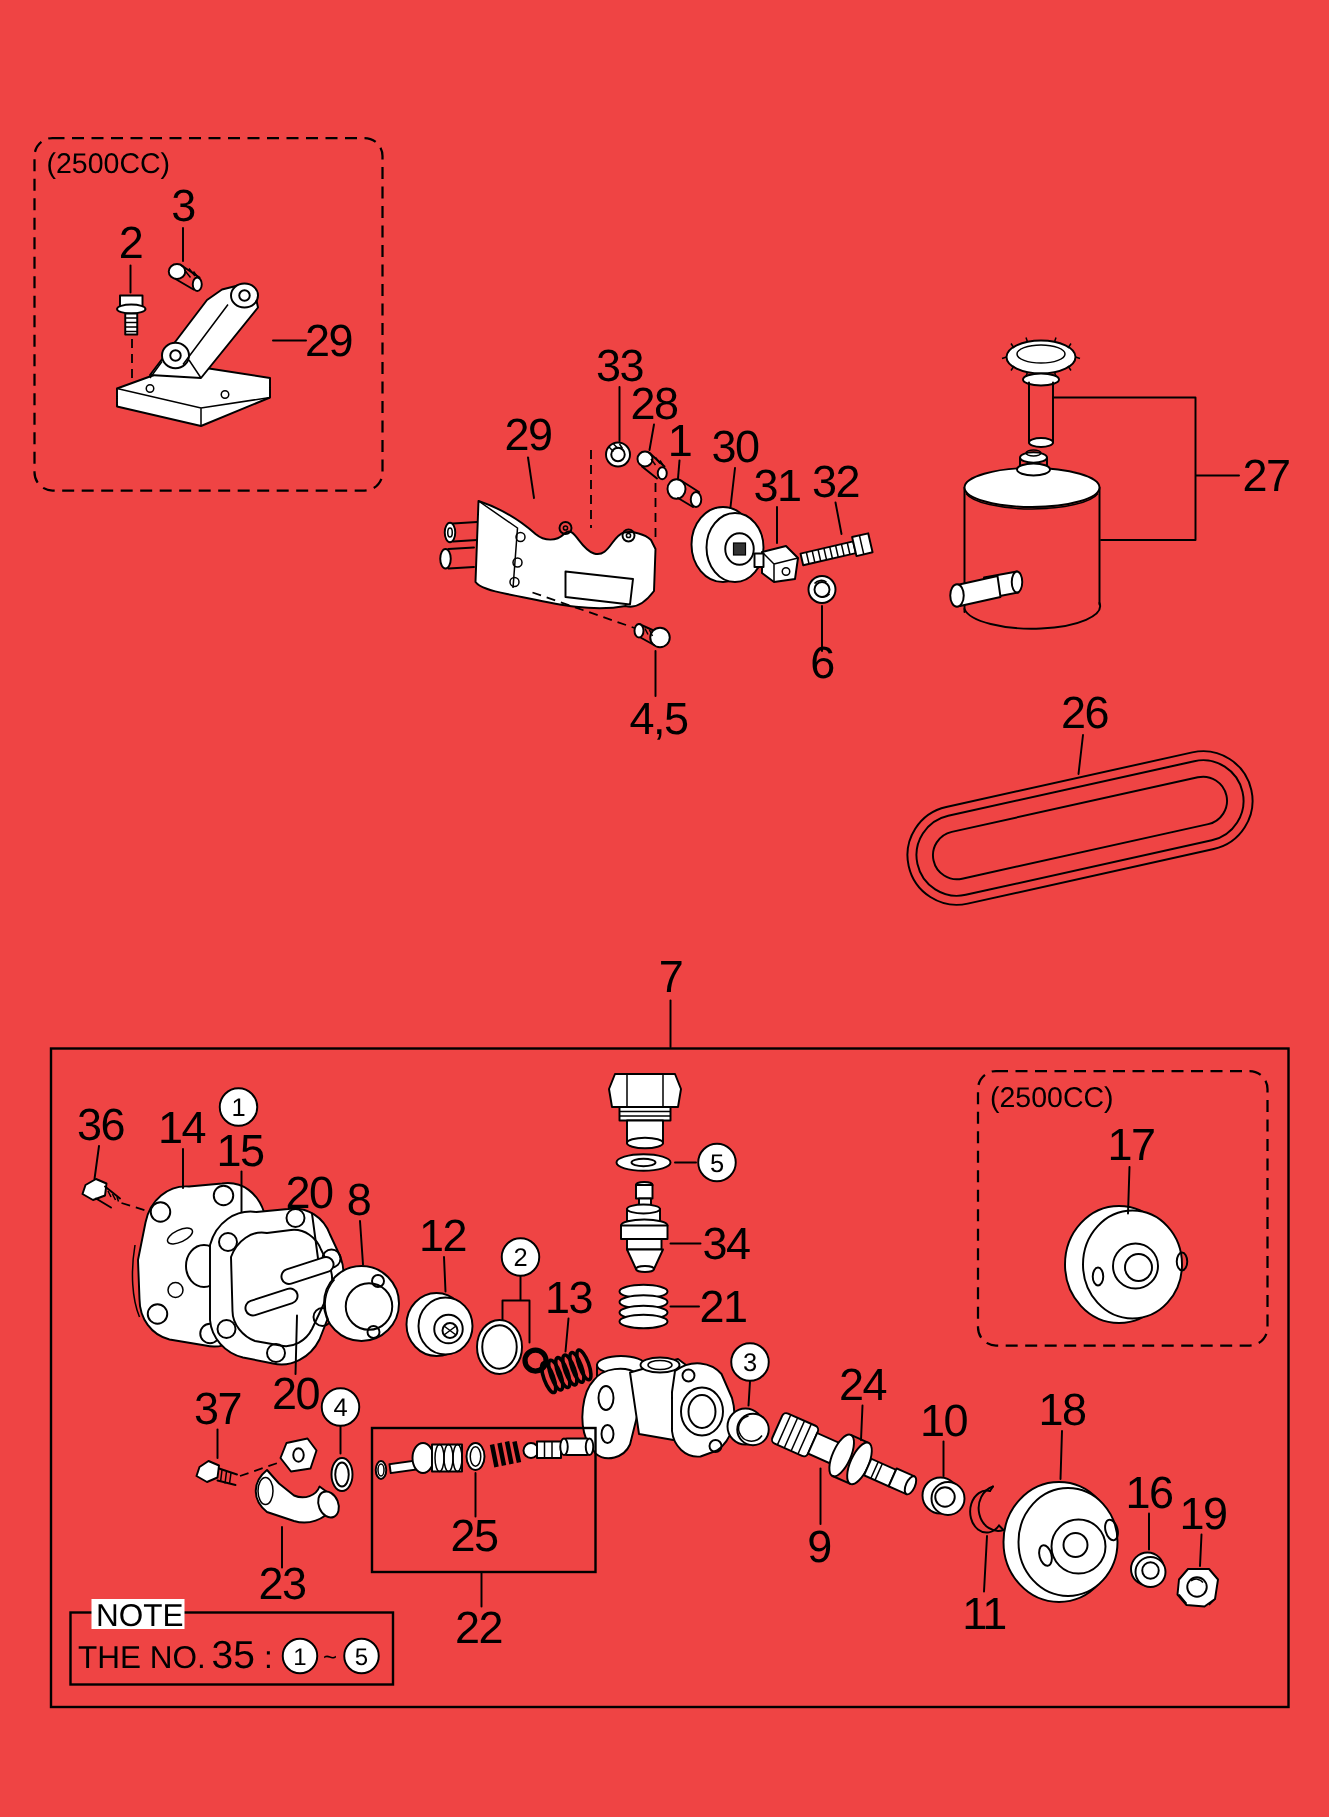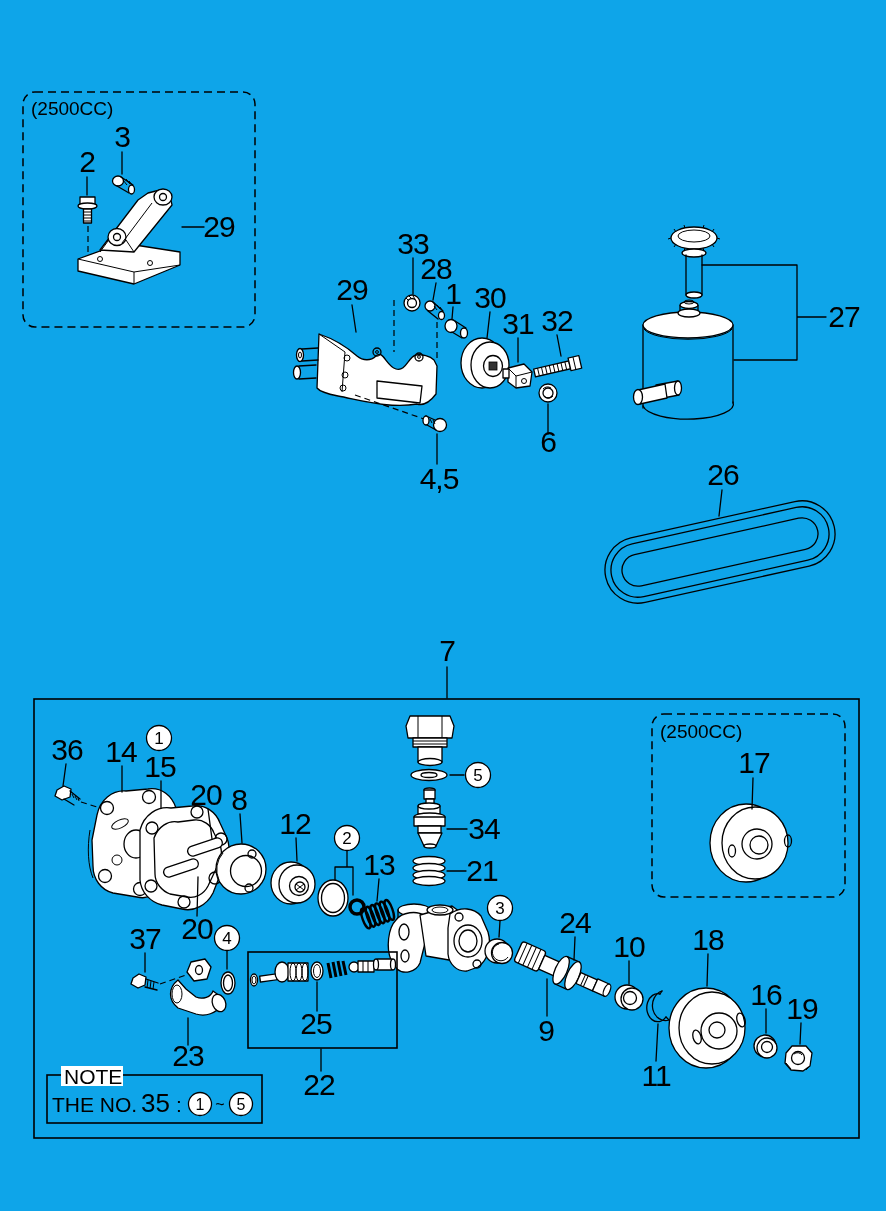"(2500CC)" .stage { background: #0ea5e9 -> #ef4444 }
